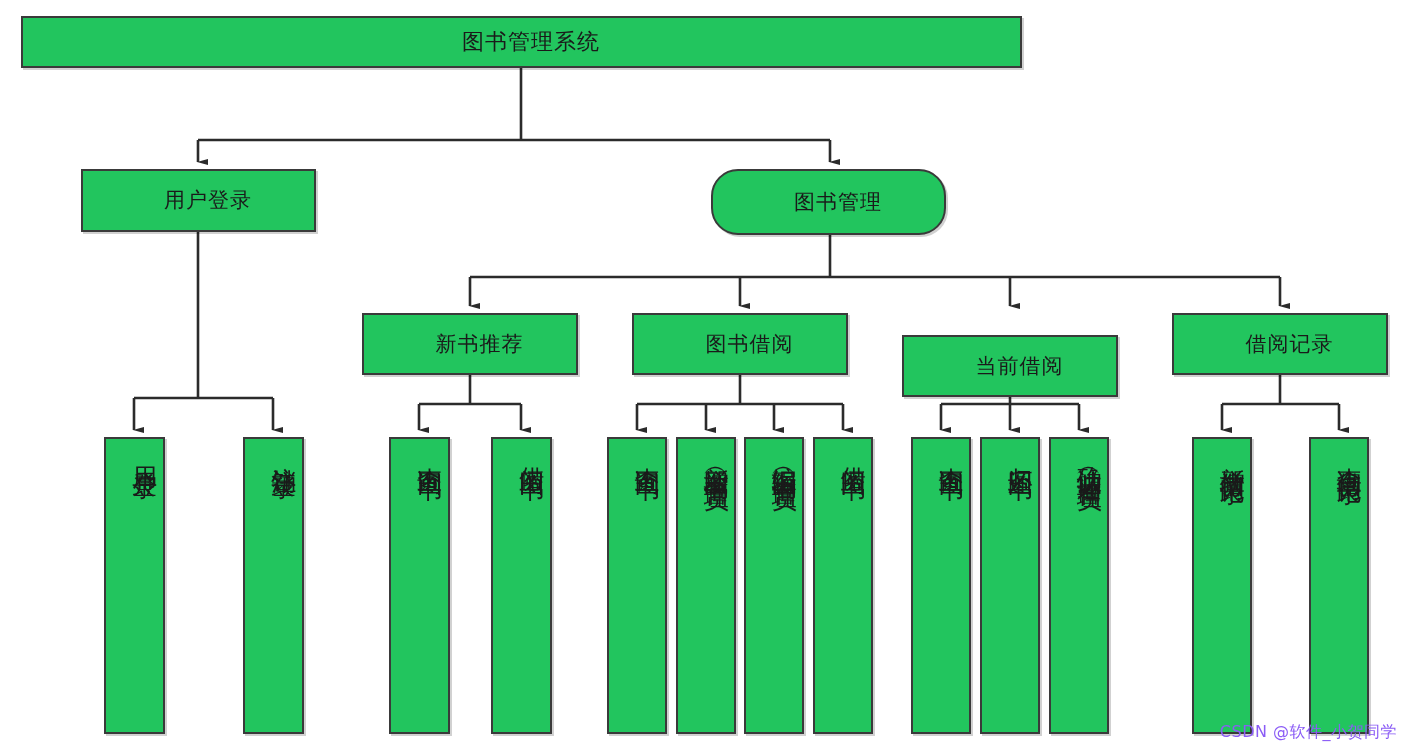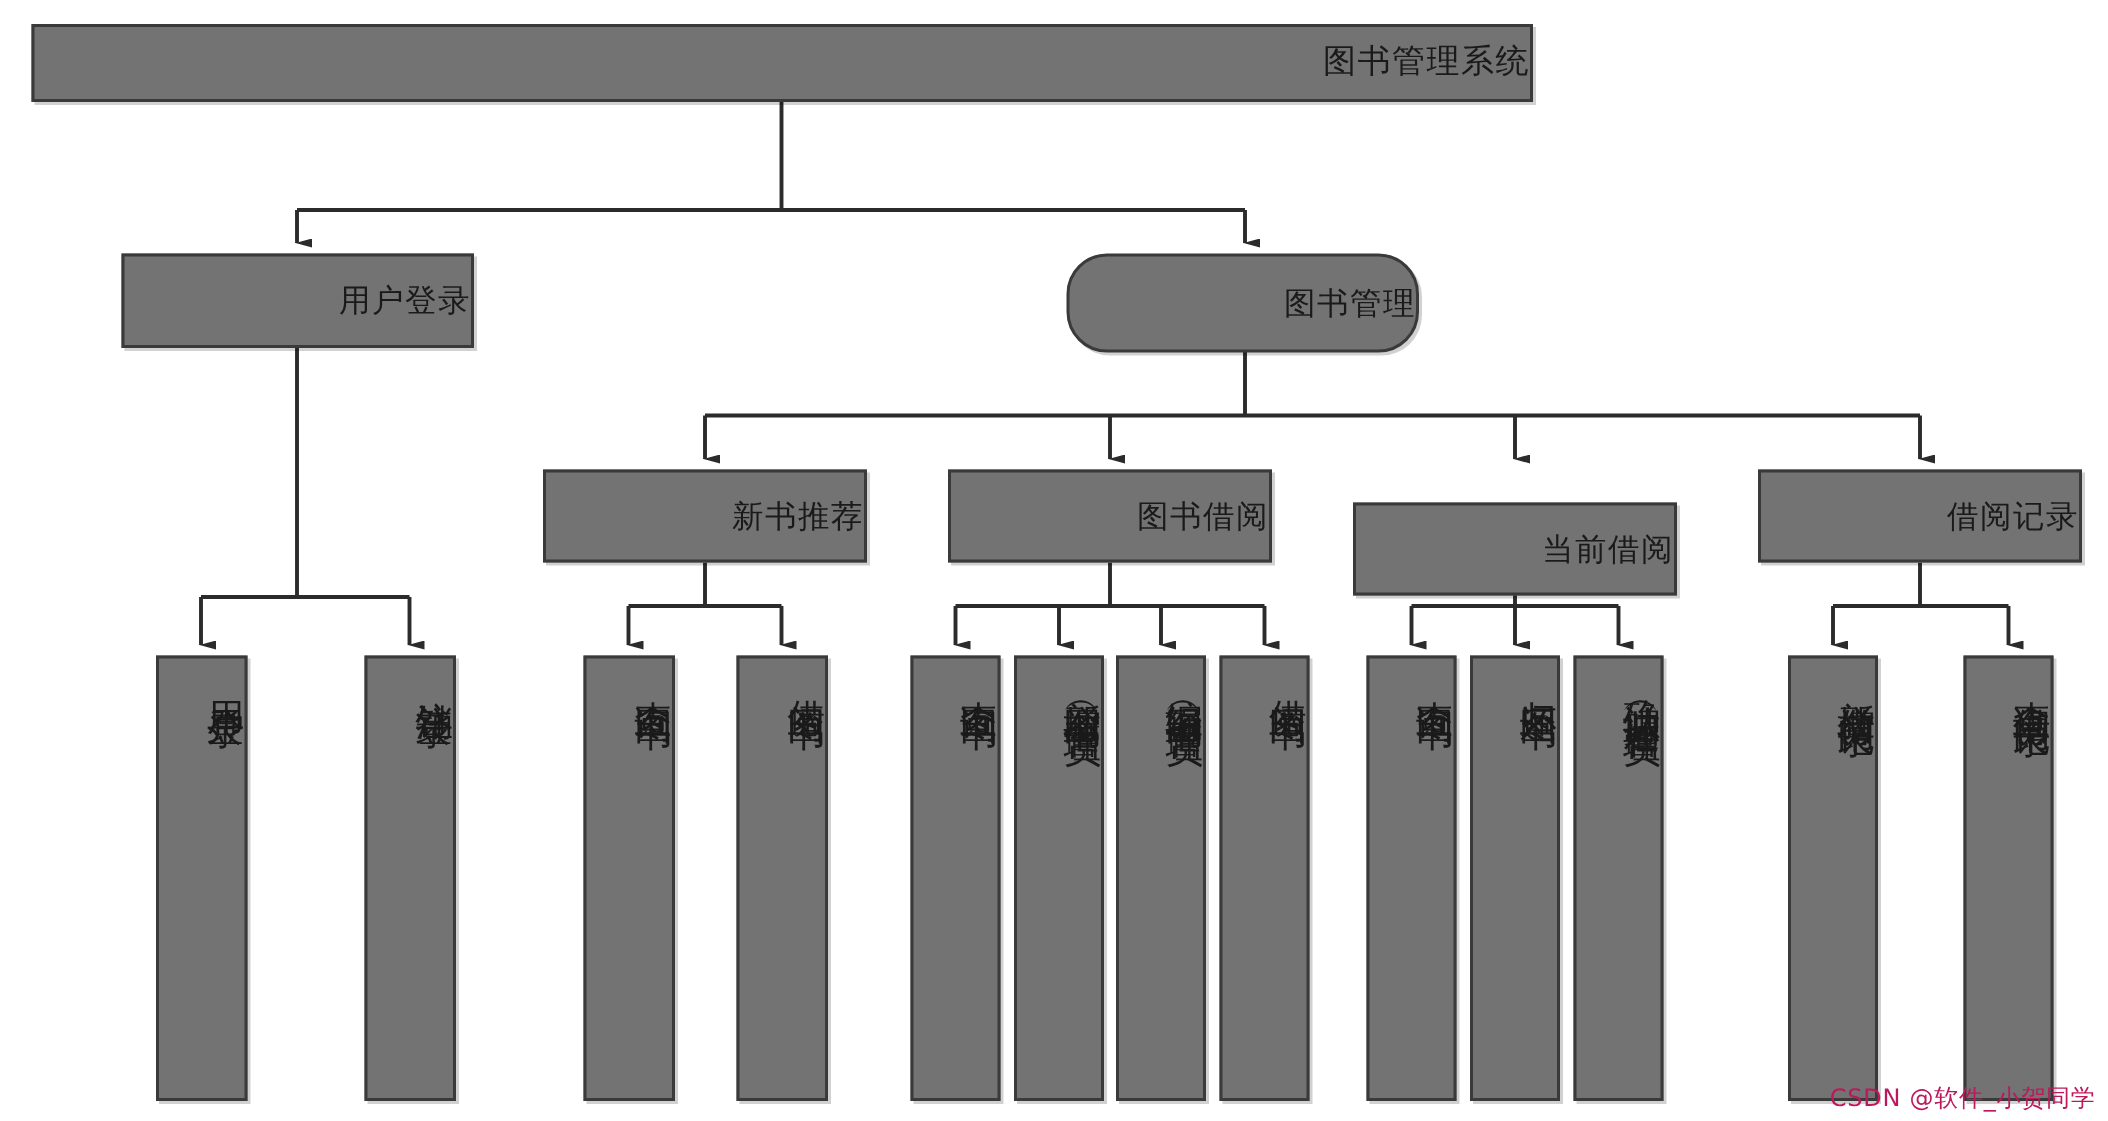"图书管理系统" .node { background: #737373 -> #22c55e; justify-content: flex-end -> center }
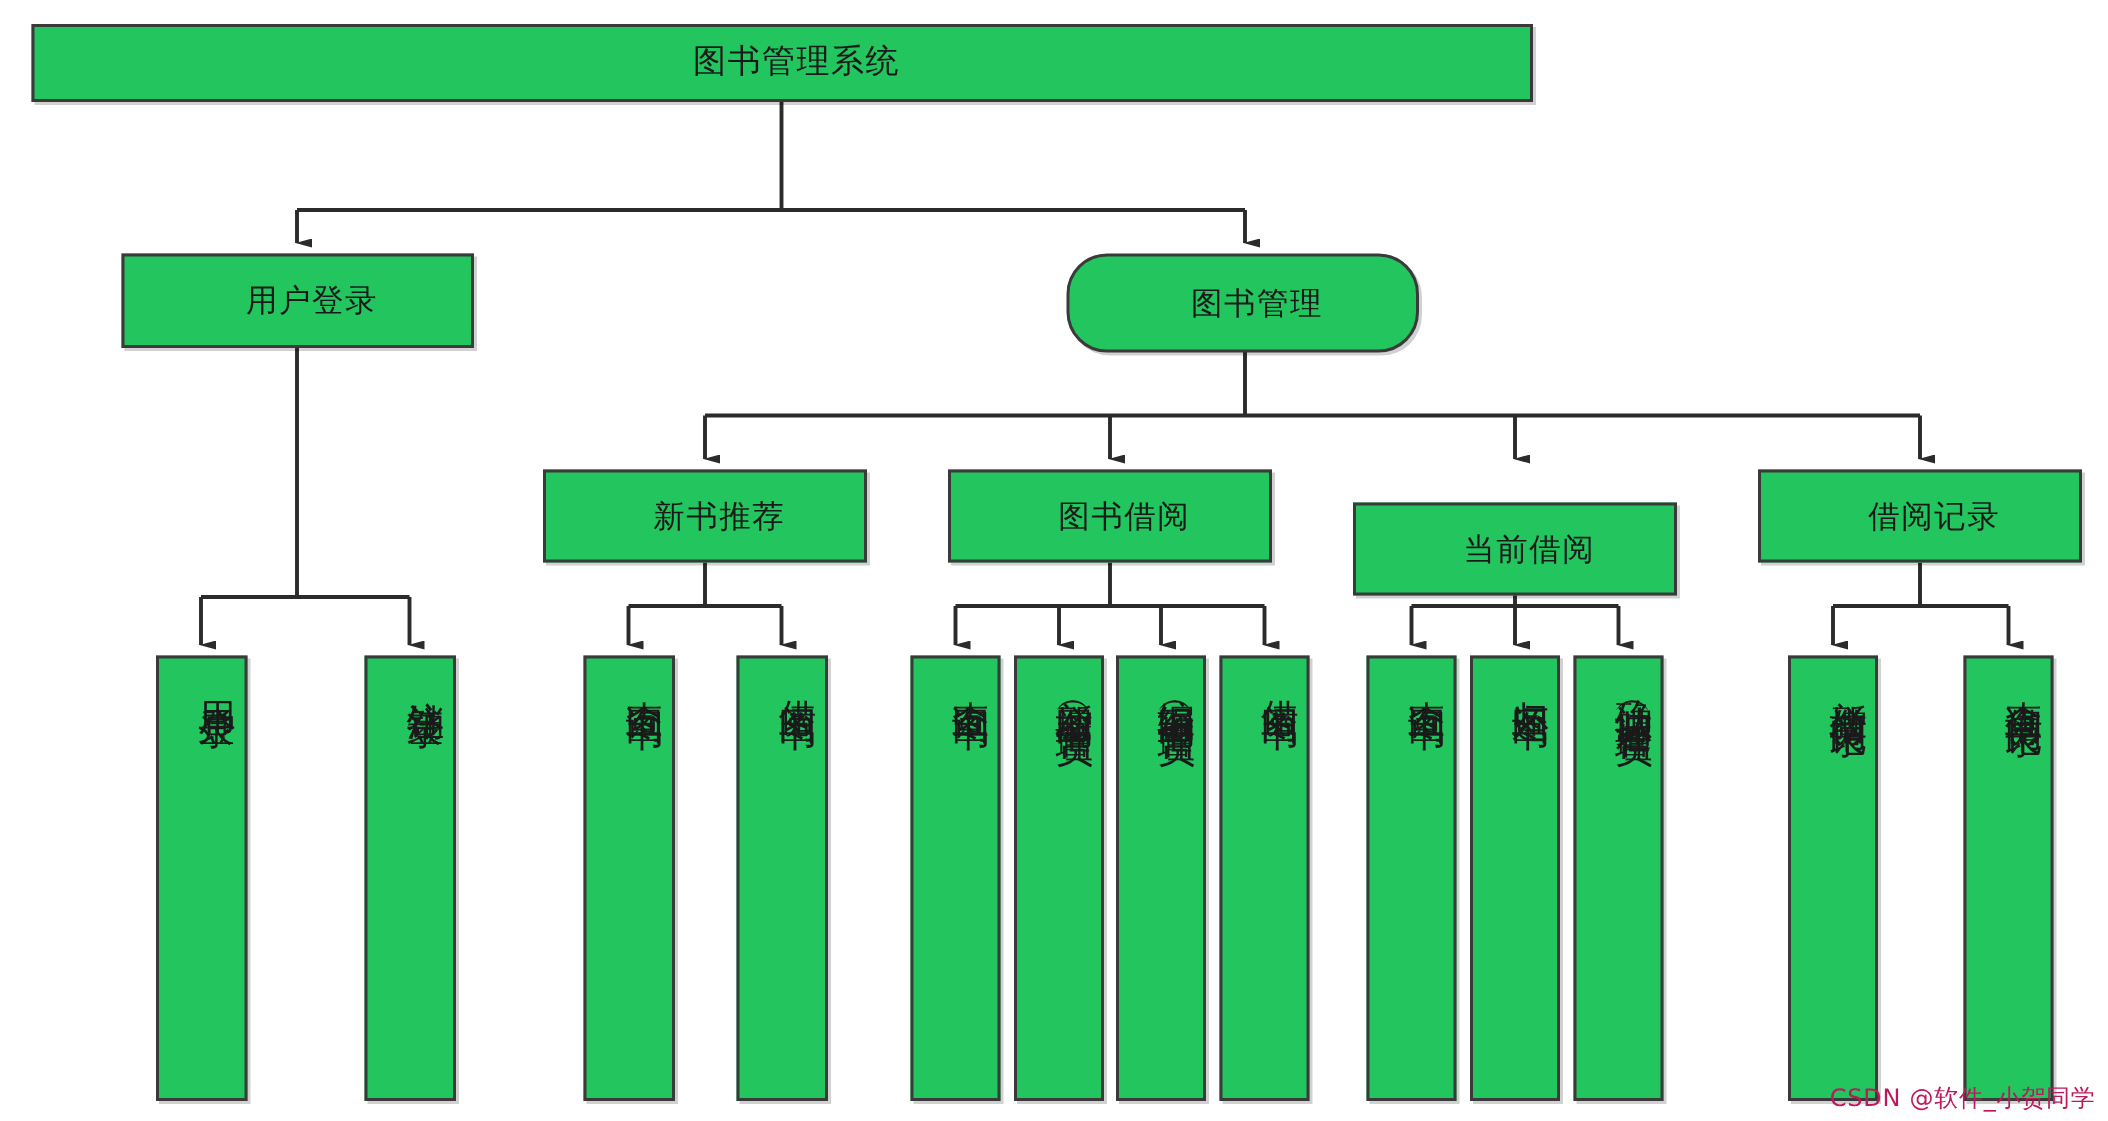"CSDN @软件_小贺同学" #watermark { color: #be185d -> #8b5cf6 }
